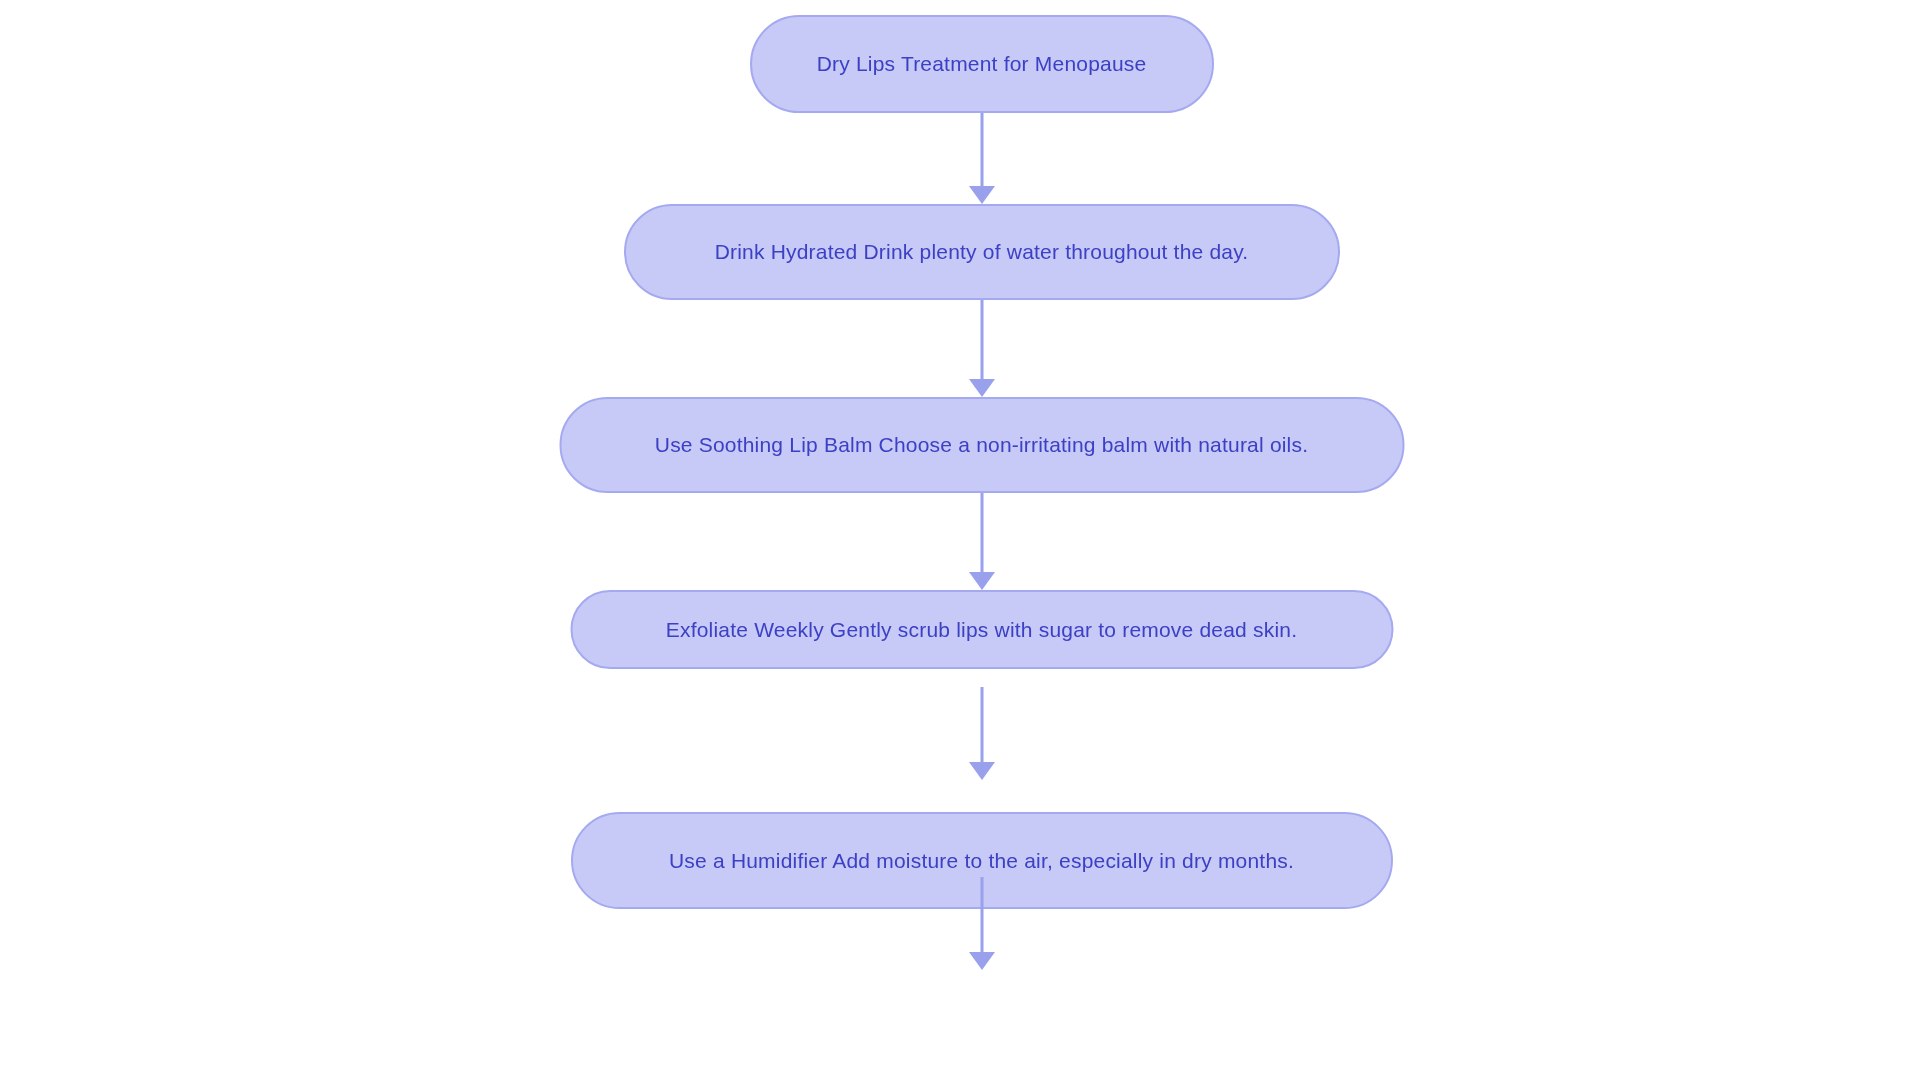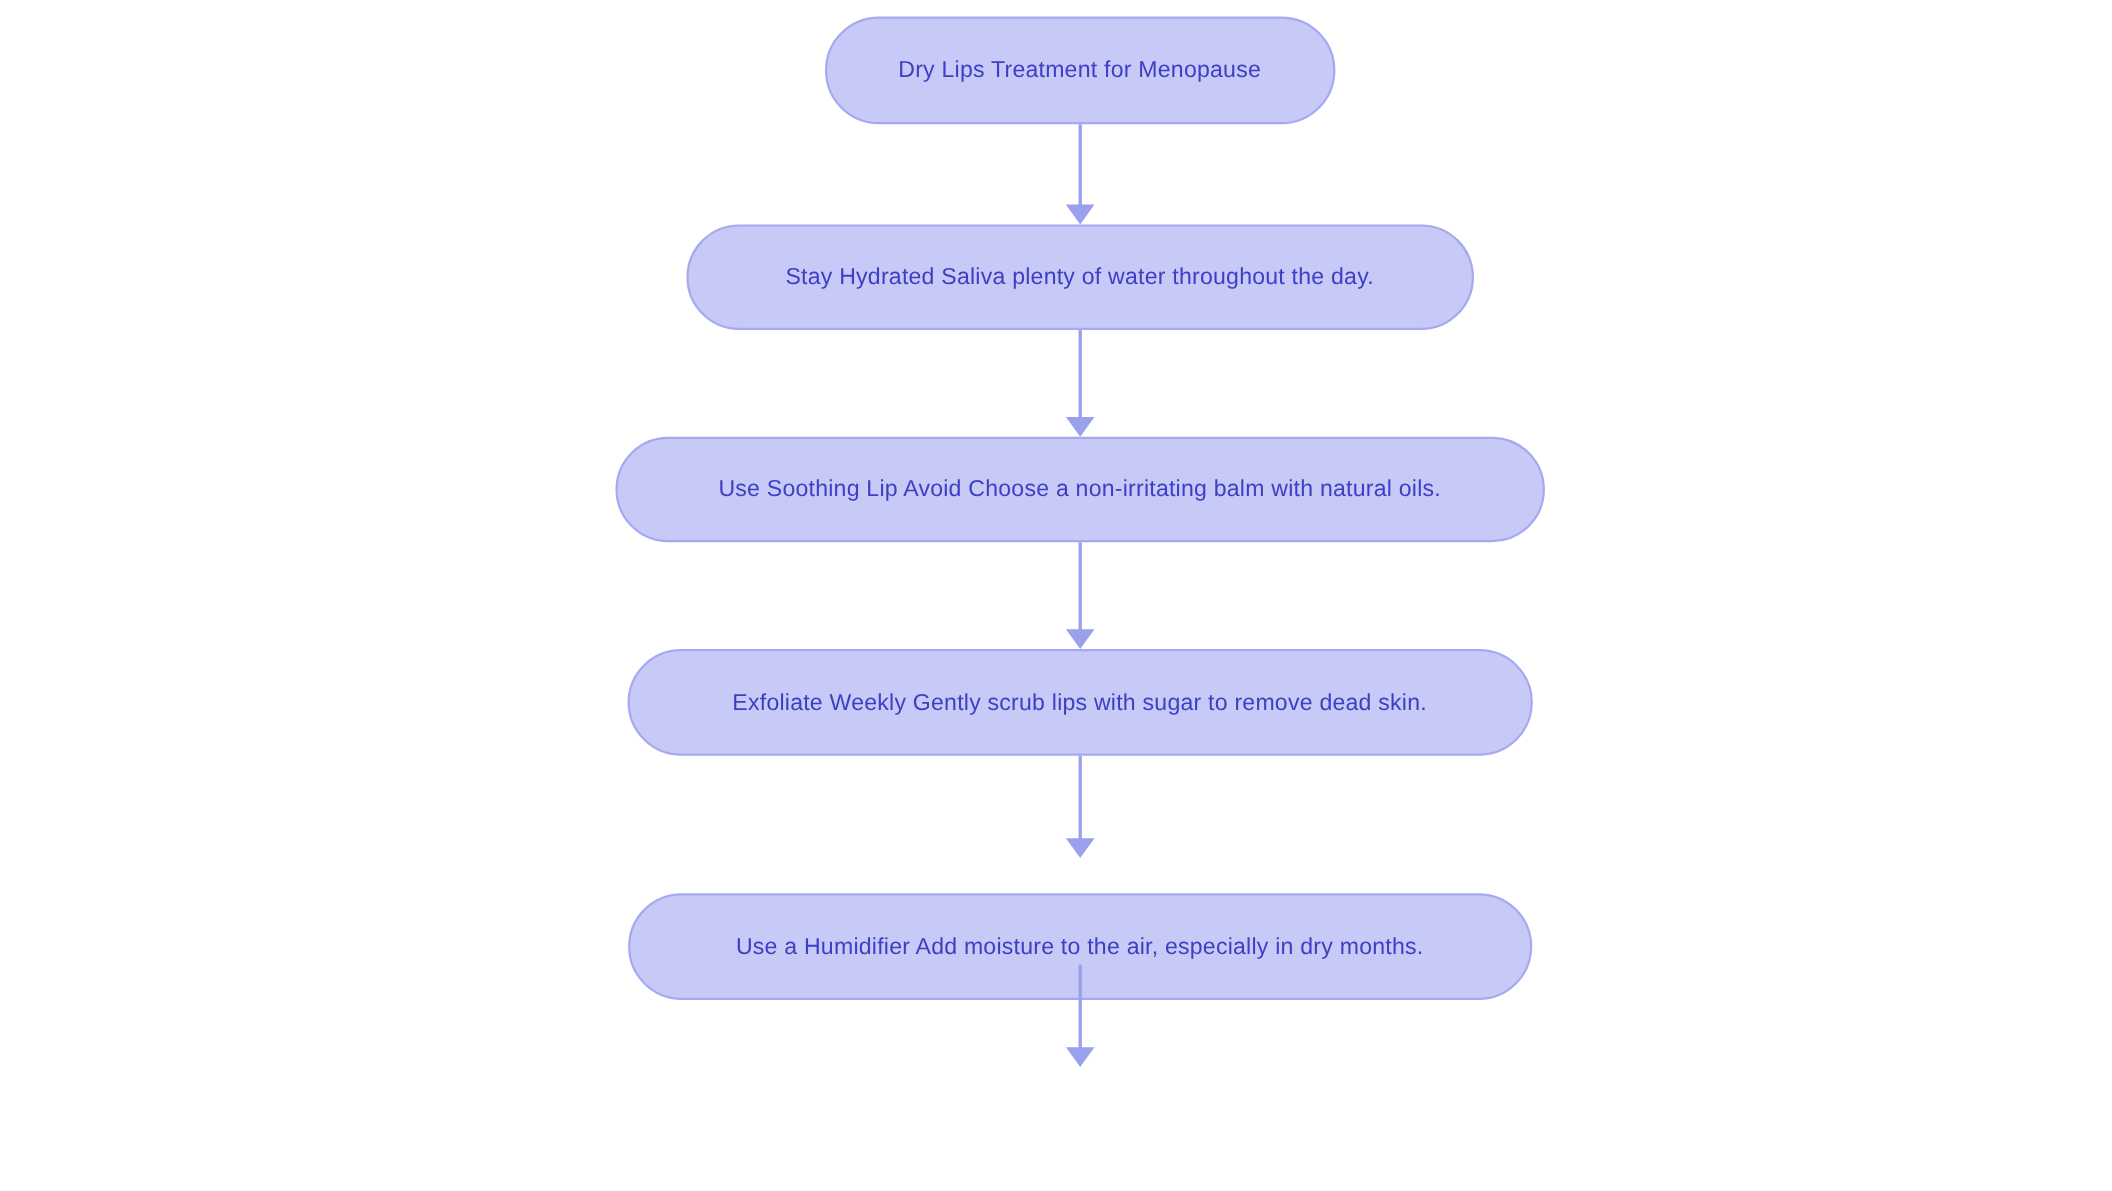"Stay Hydrated Saliva plenty of" span.label { text: Stay Hydrated Saliva -> Drink Hydrated Drink }
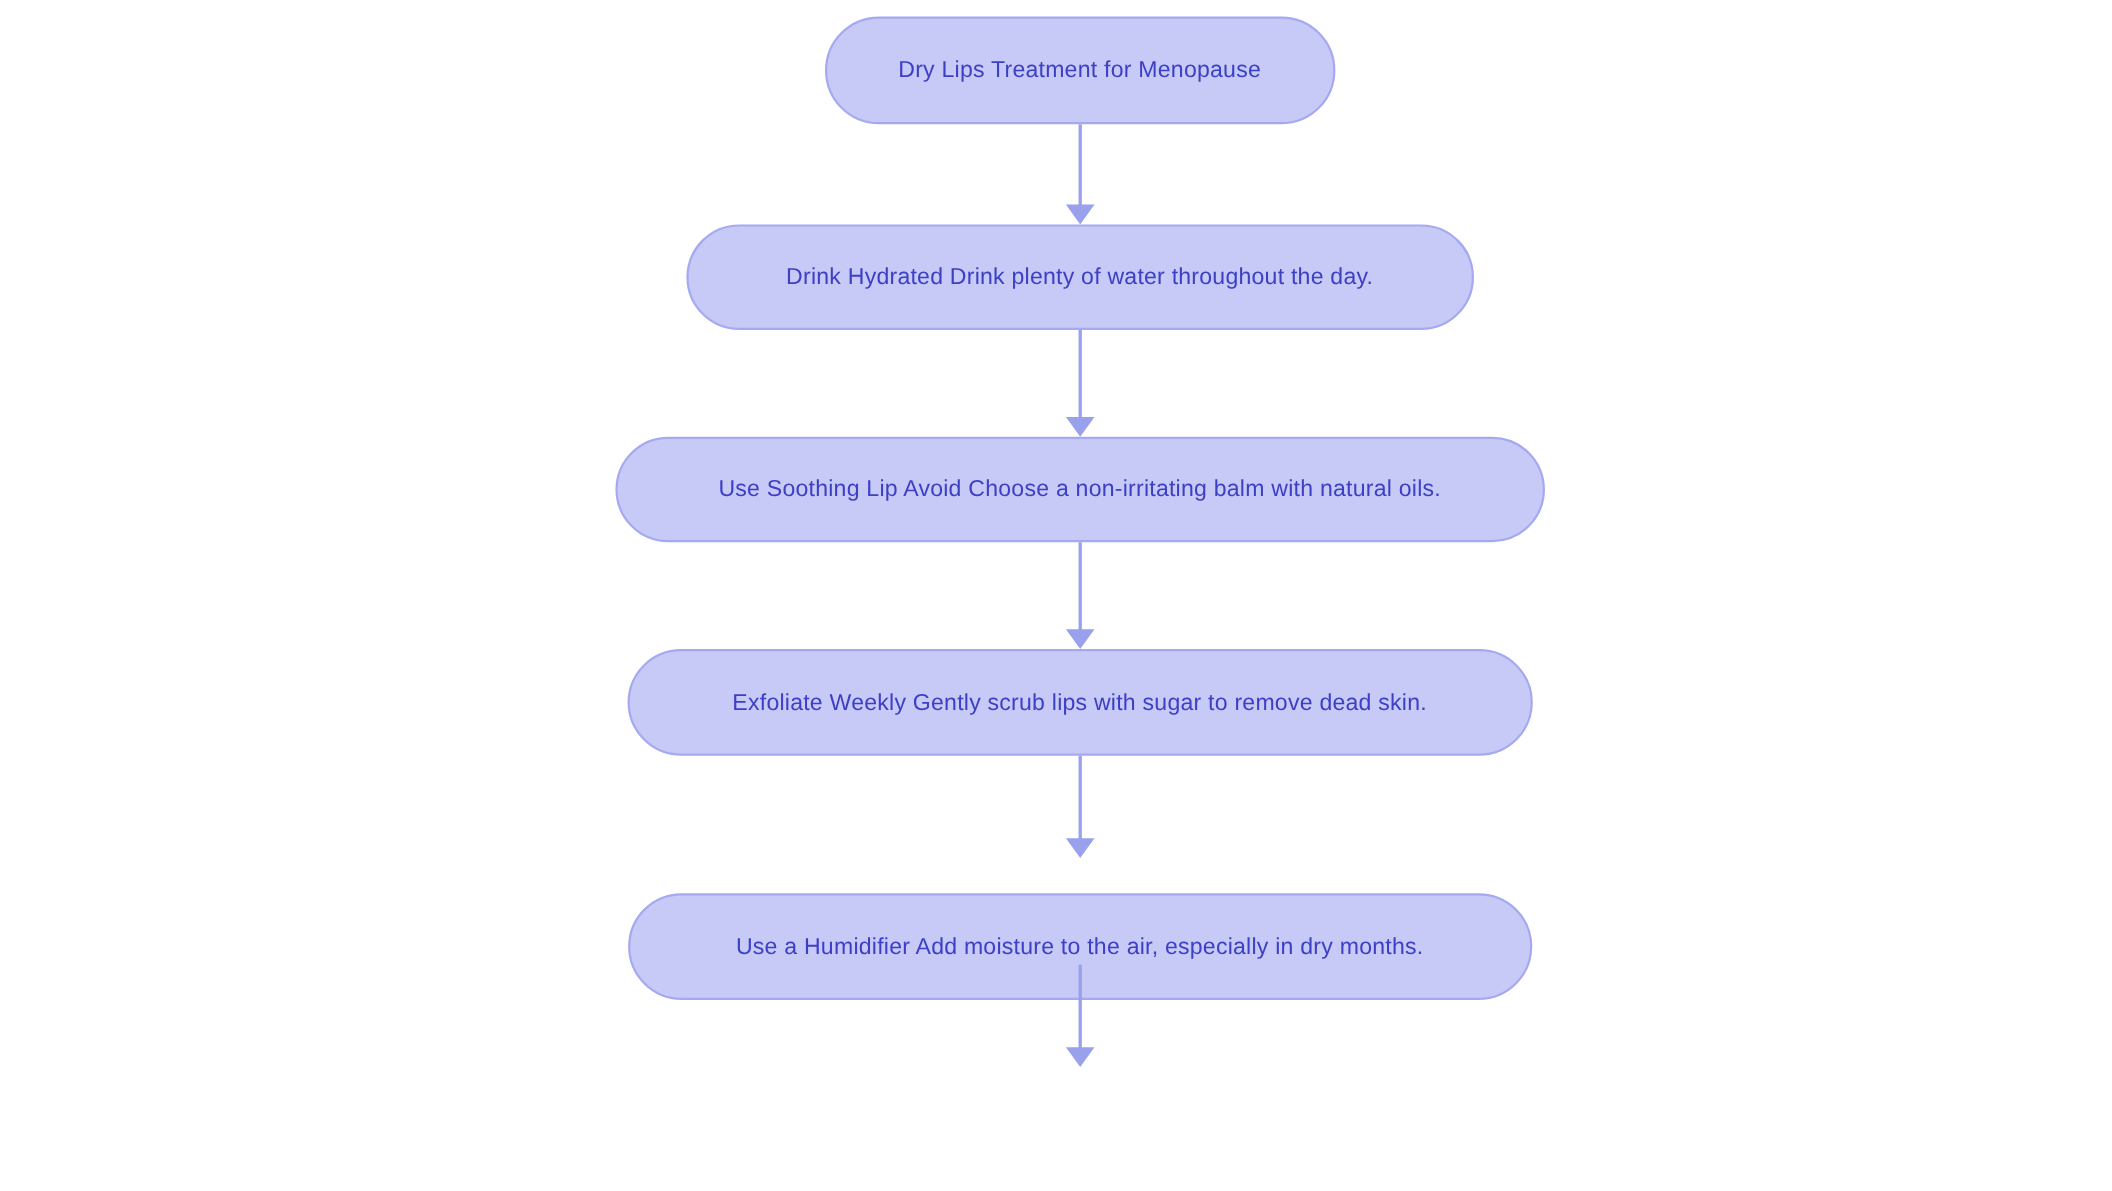"Use Soothing Lip Avoid Choose" span.label { text: Avoid -> Balm }
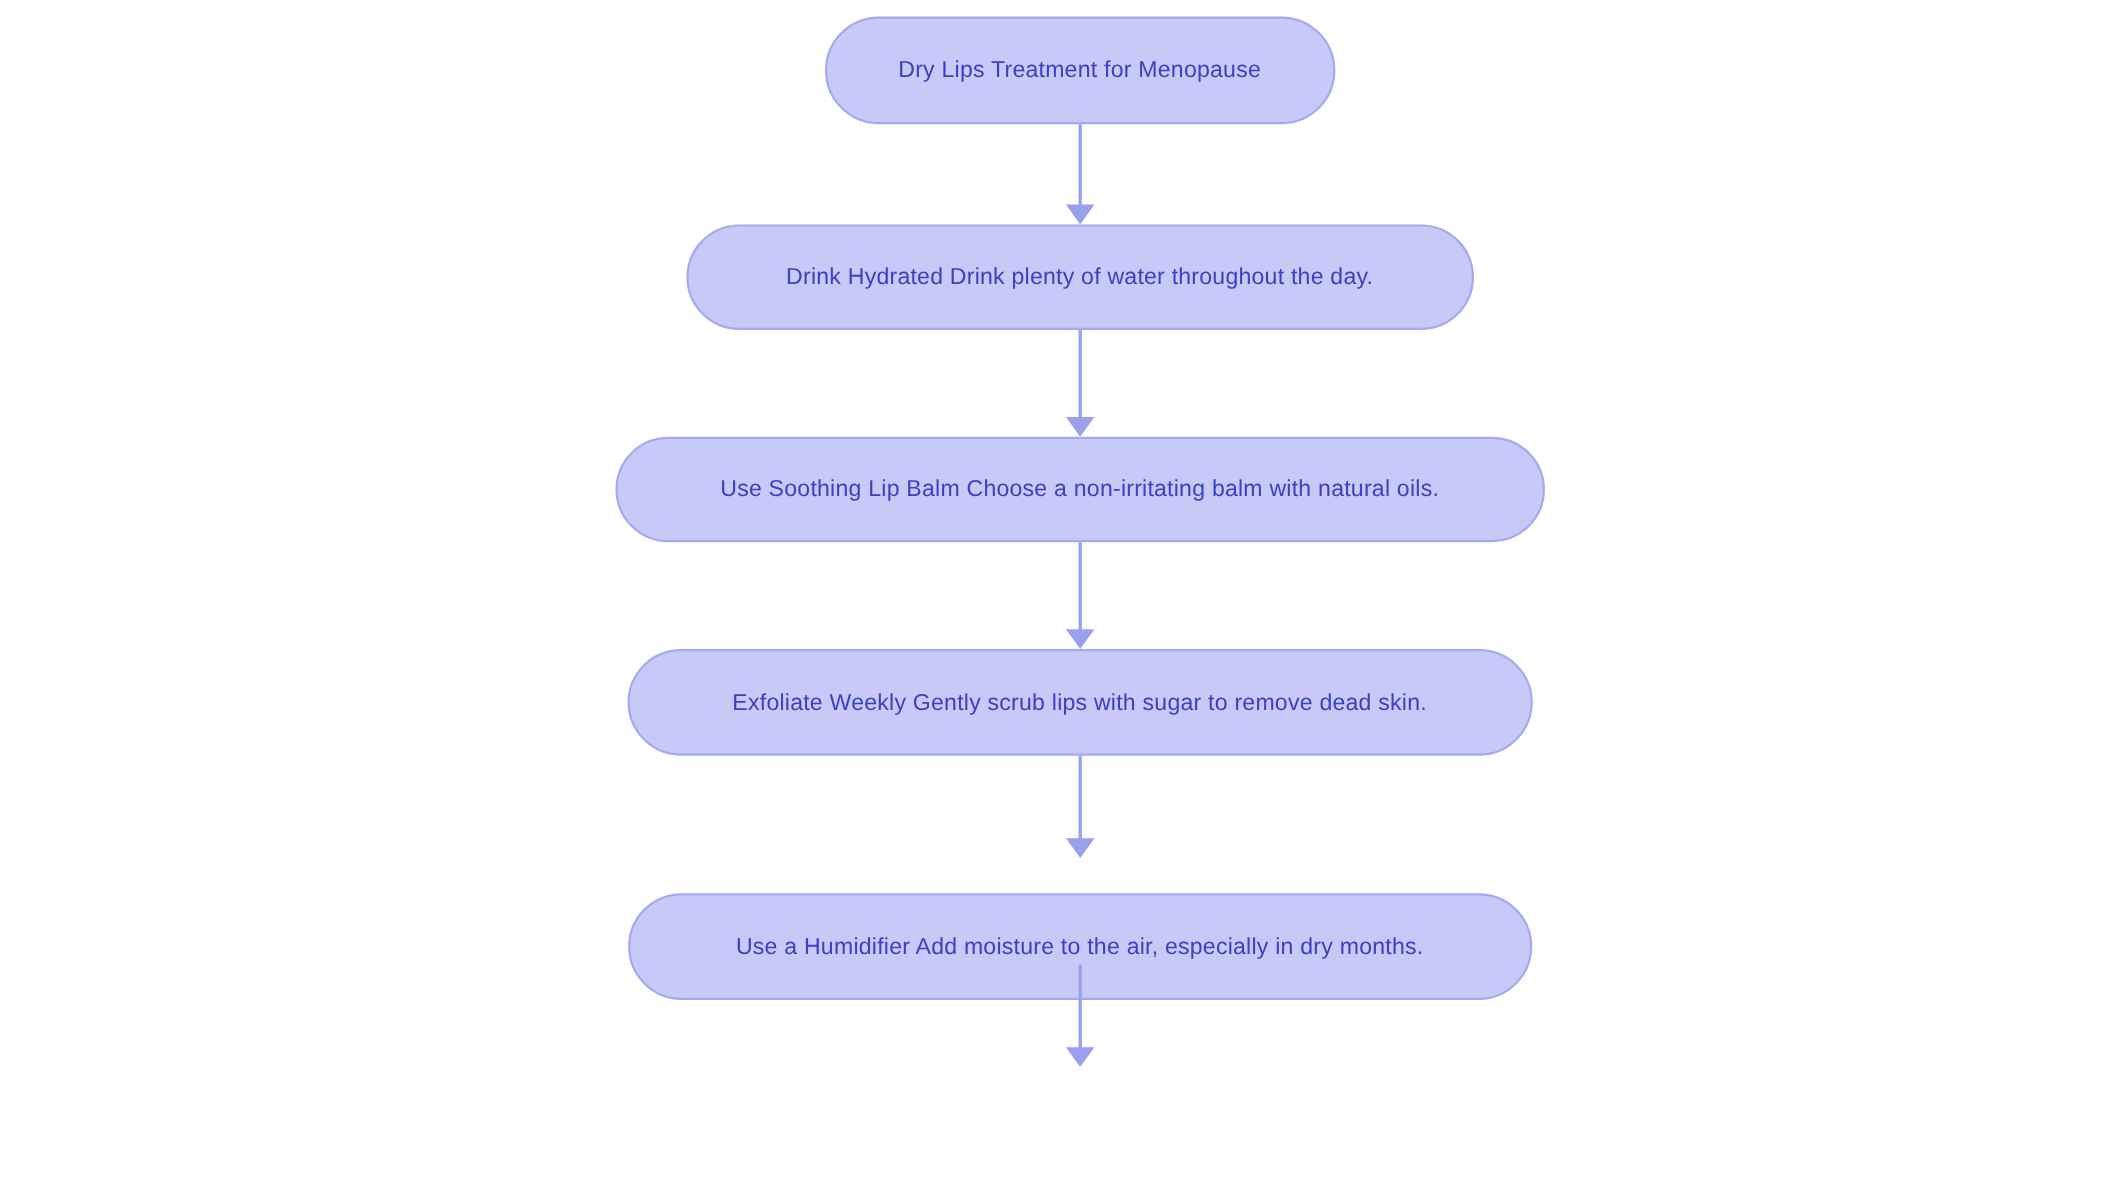"Exfoliate Weekly Gently scrub lips" .n4 { height: 97px -> 79px }
